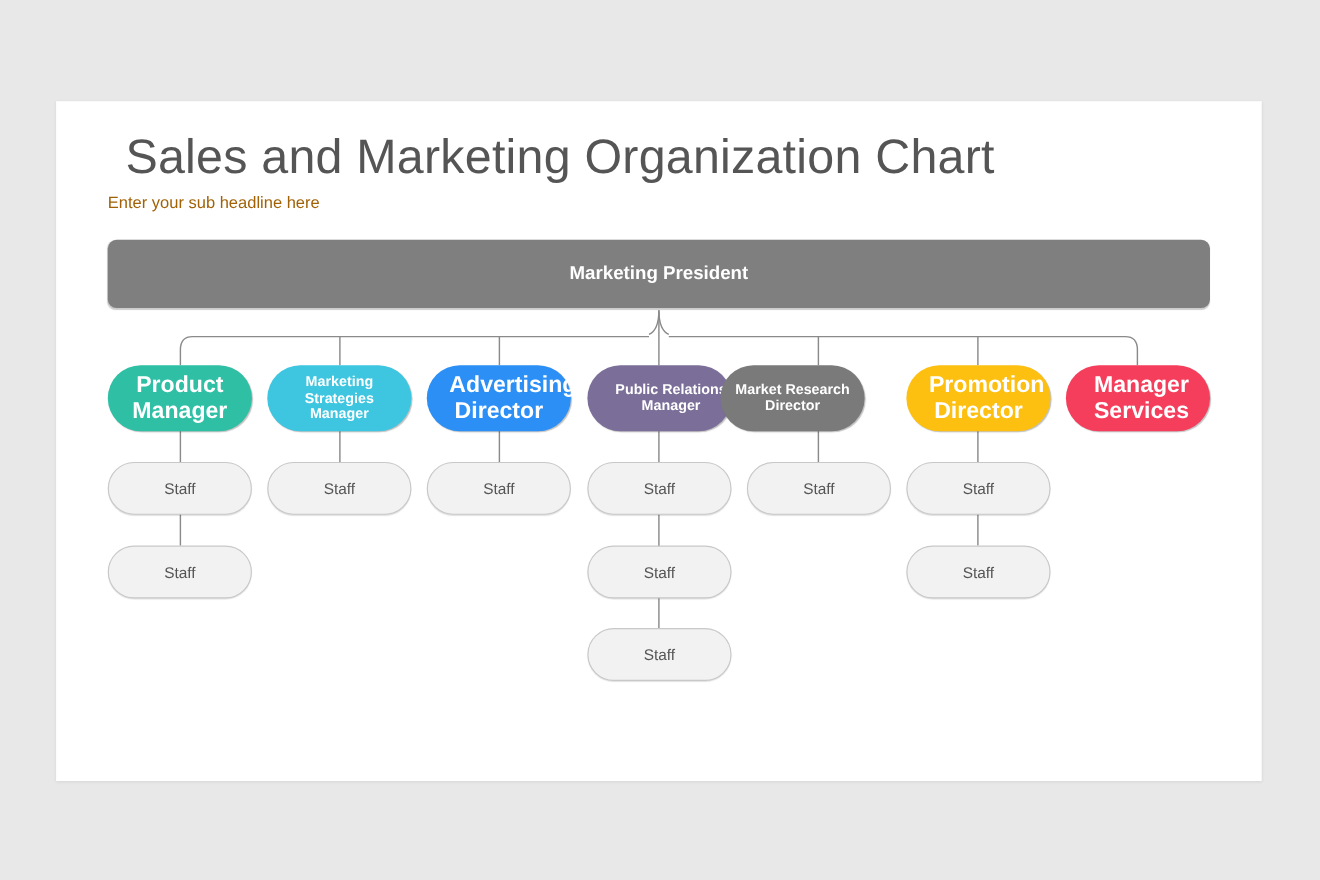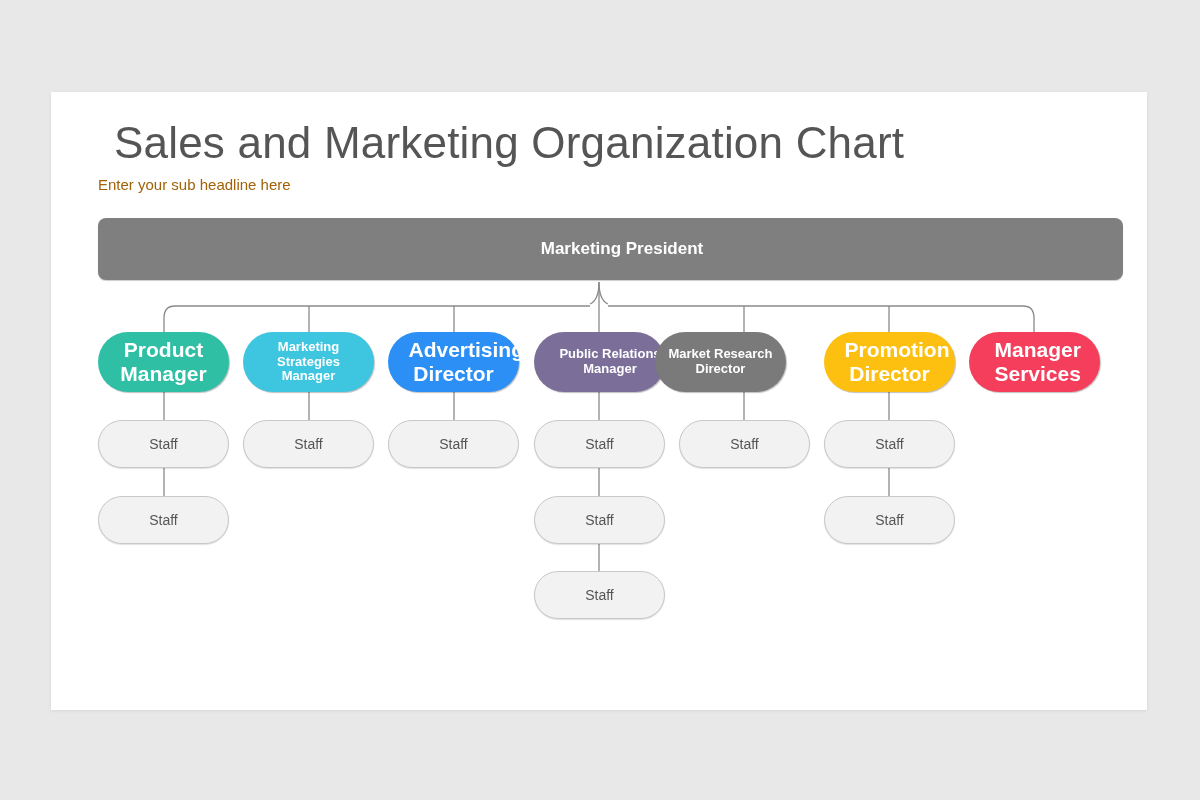"Marketing President" .root { padding-left: 23px -> none }
